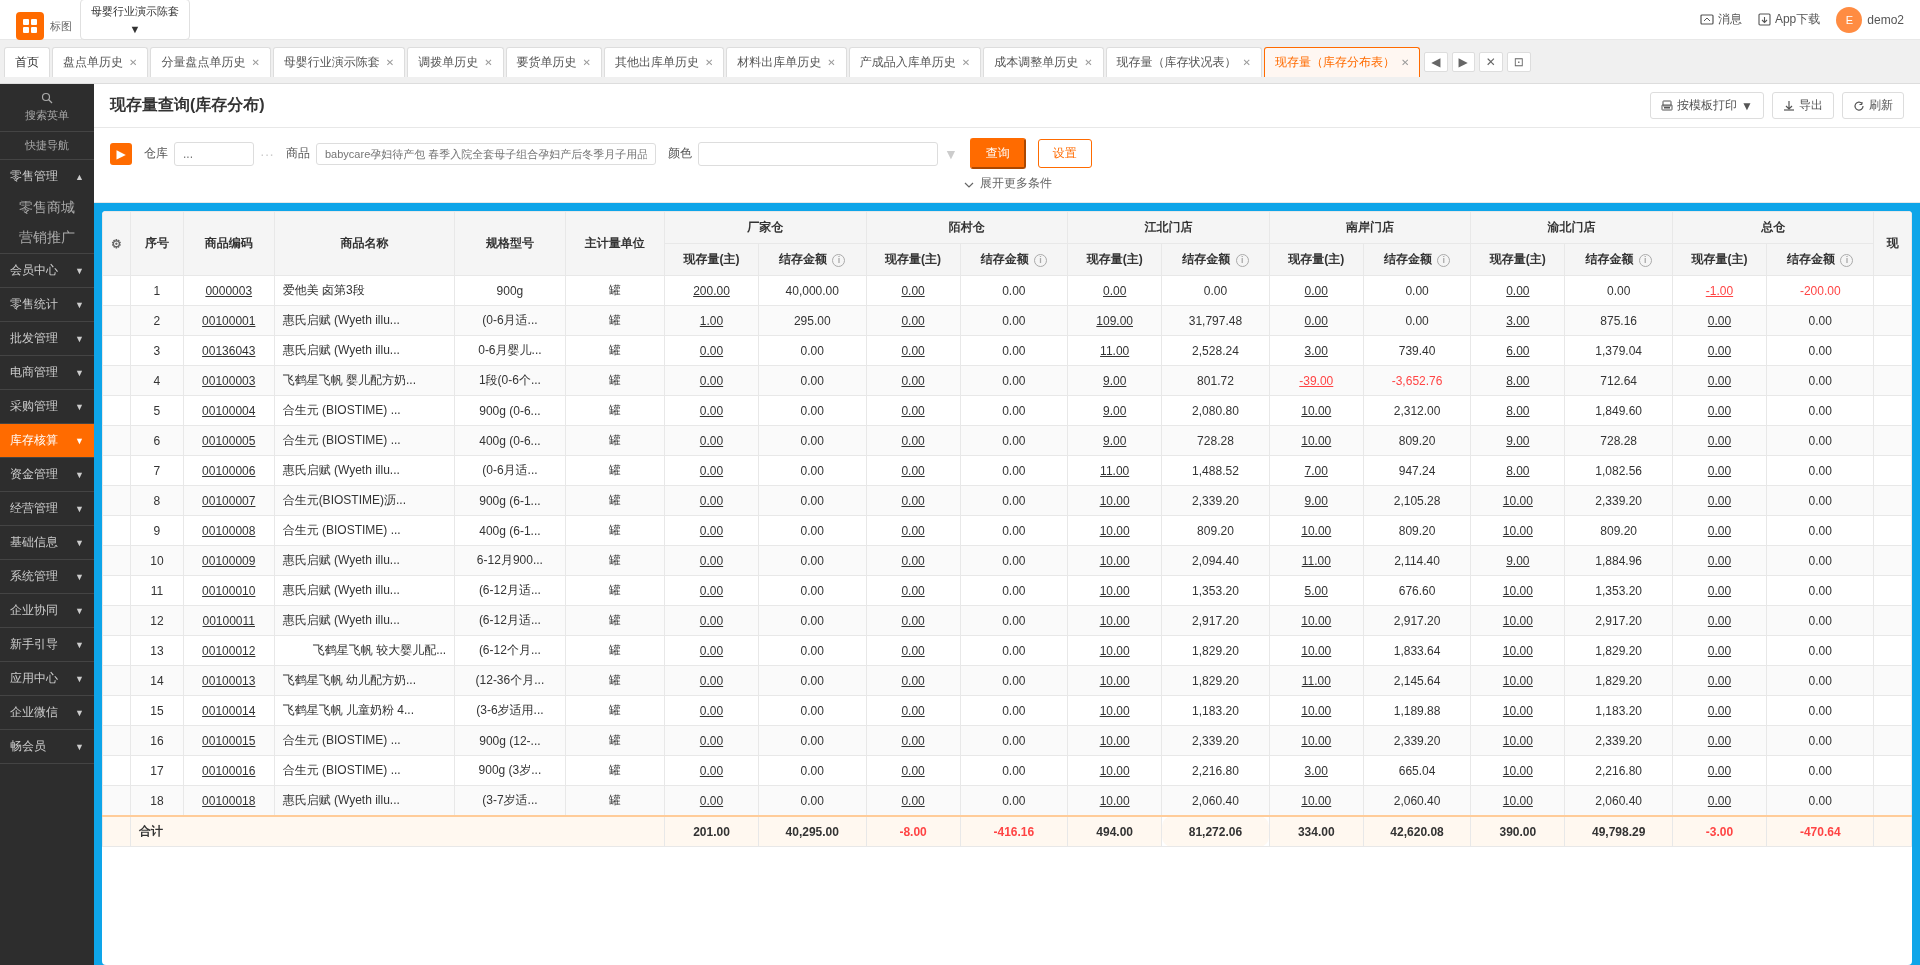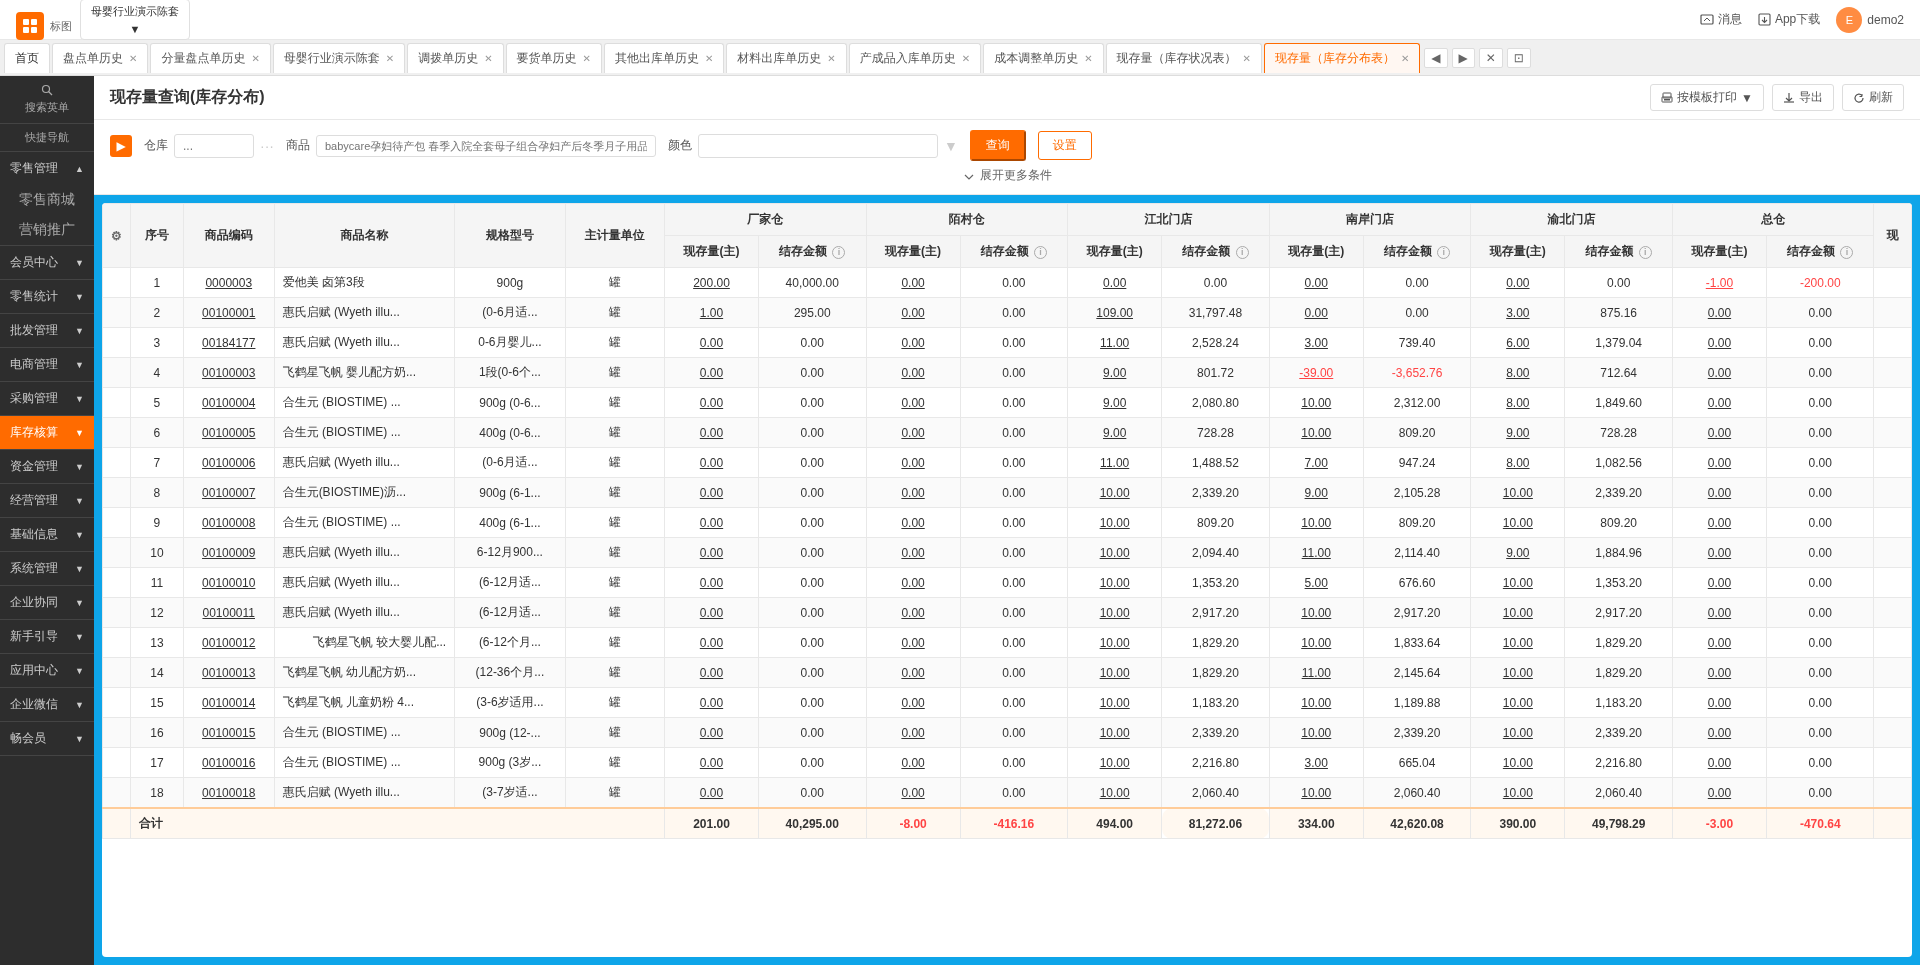"首页" .tabs-bar { height: 36px -> 44px }
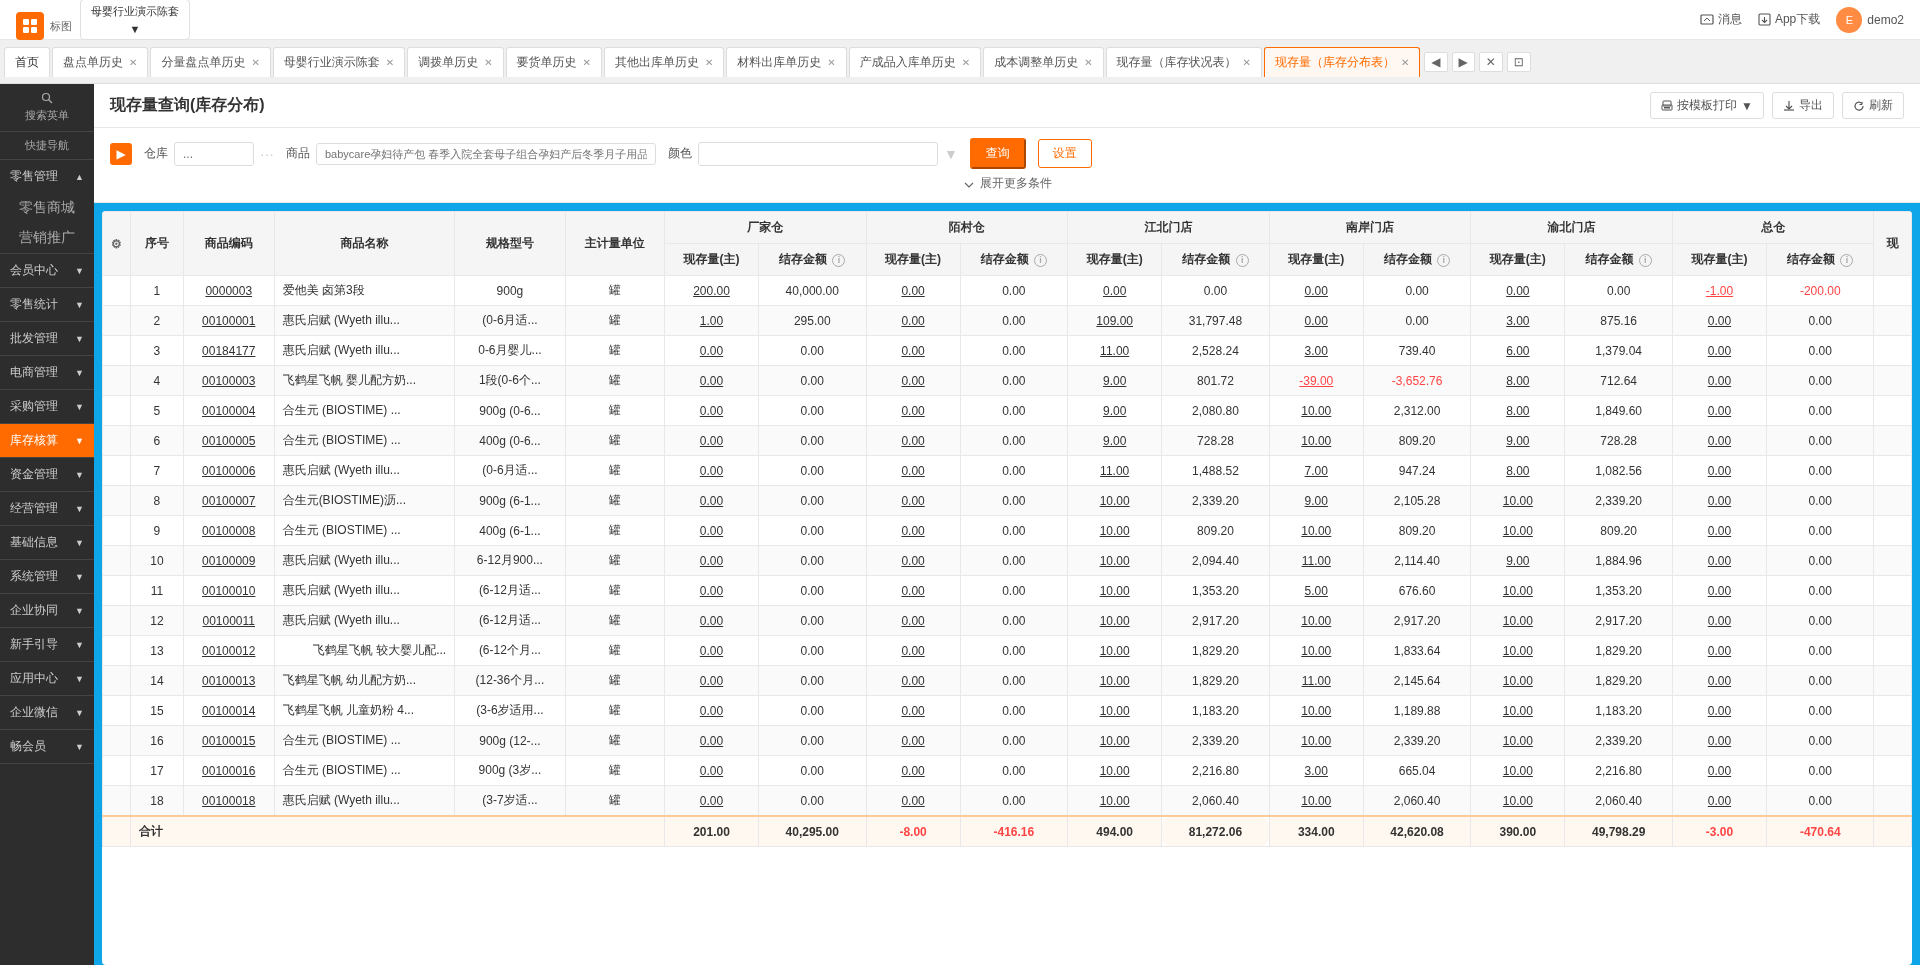"00184177" td { text: 00184177 -> 00136043 }
